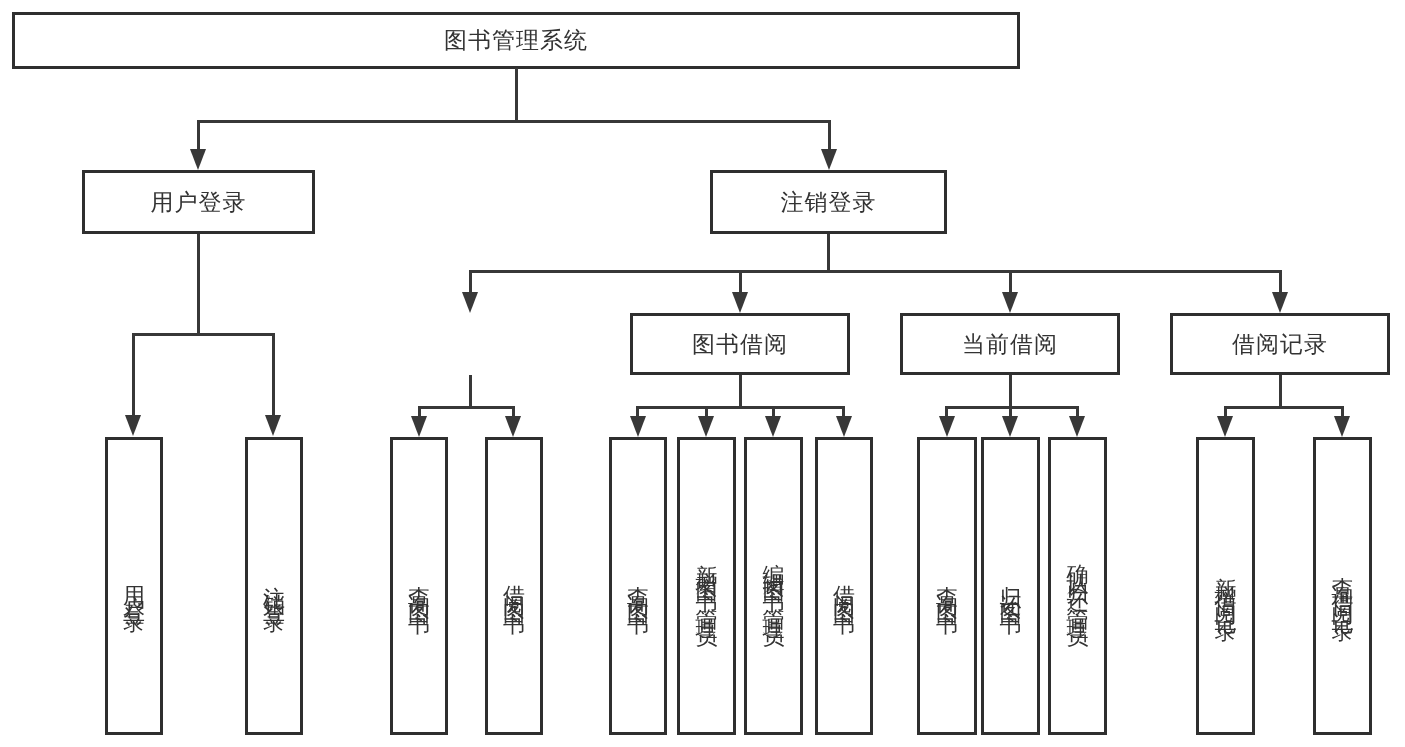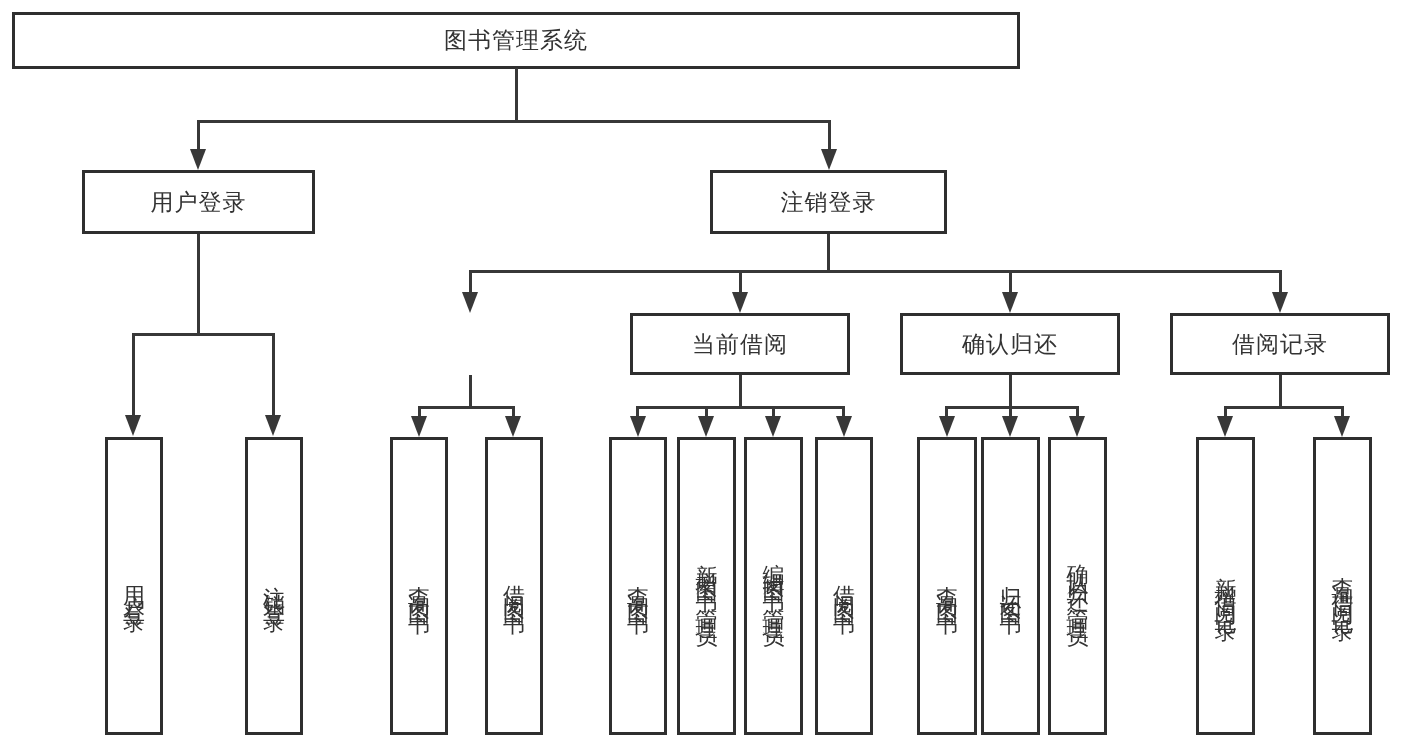"当前借阅" span { text: 当前 -> 图书 }
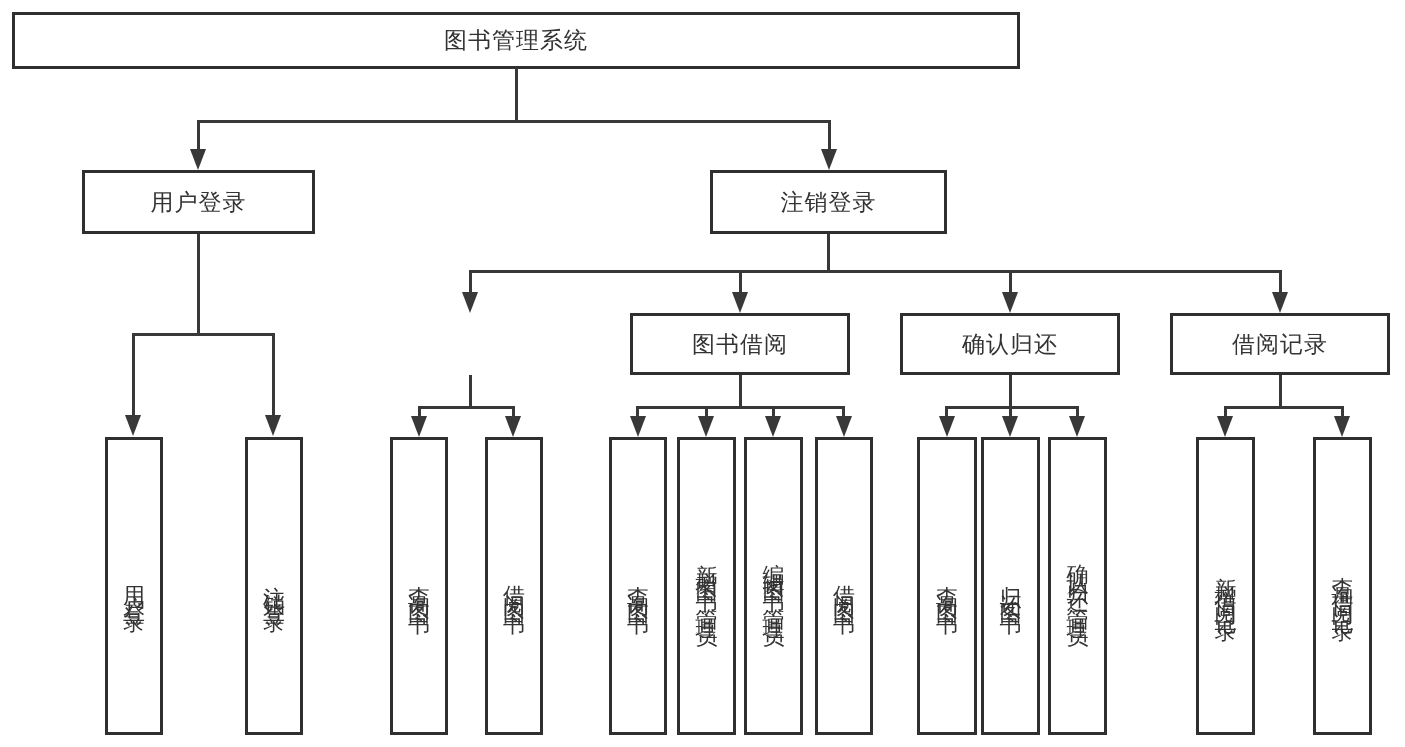"确认归还" span { text: 确认归还 -> 当前借阅 }
